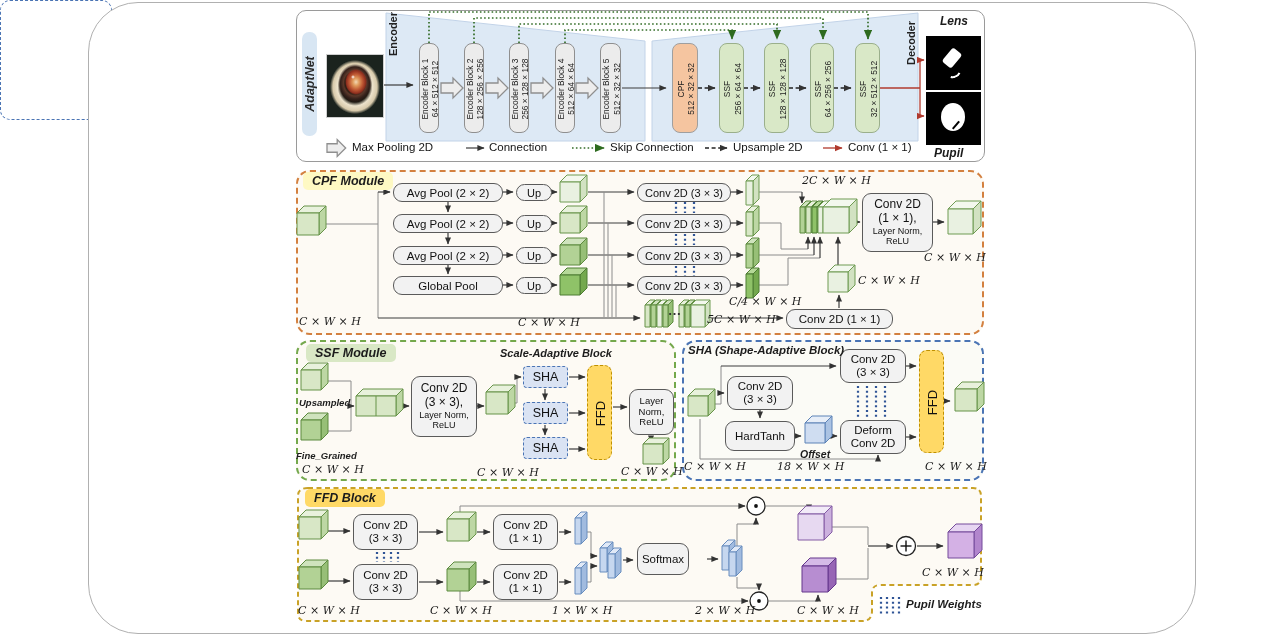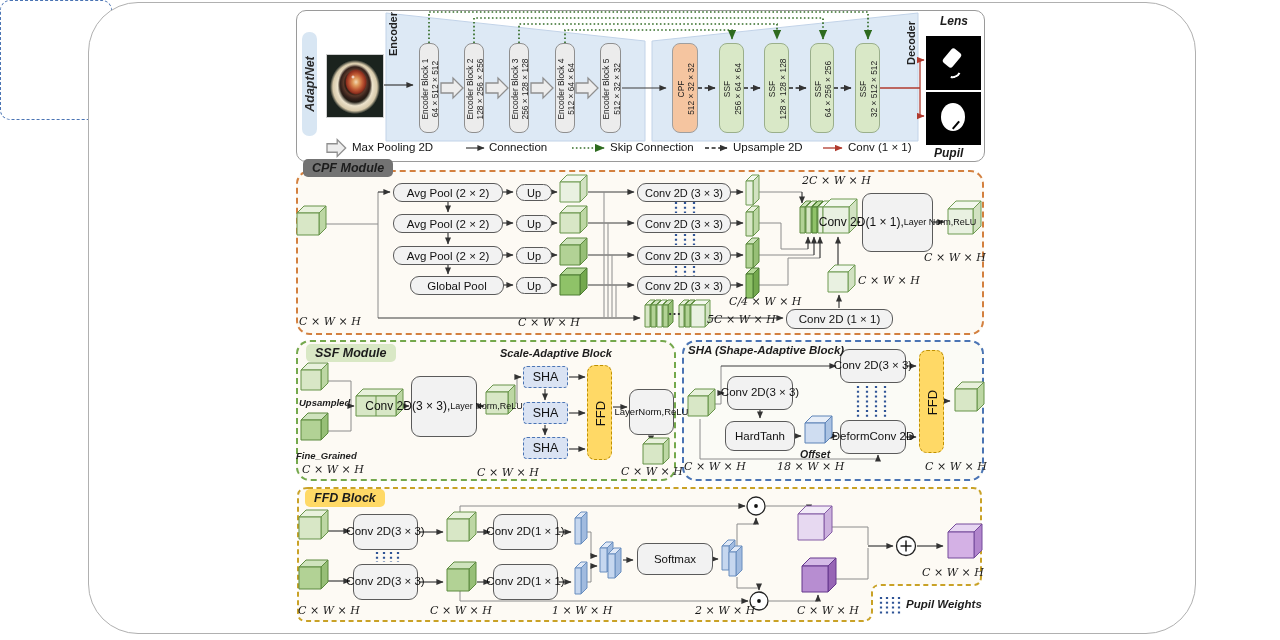"CPF Module" div.slab-title { background: #737373 -> #fef9c3; top: 159px -> 172px }
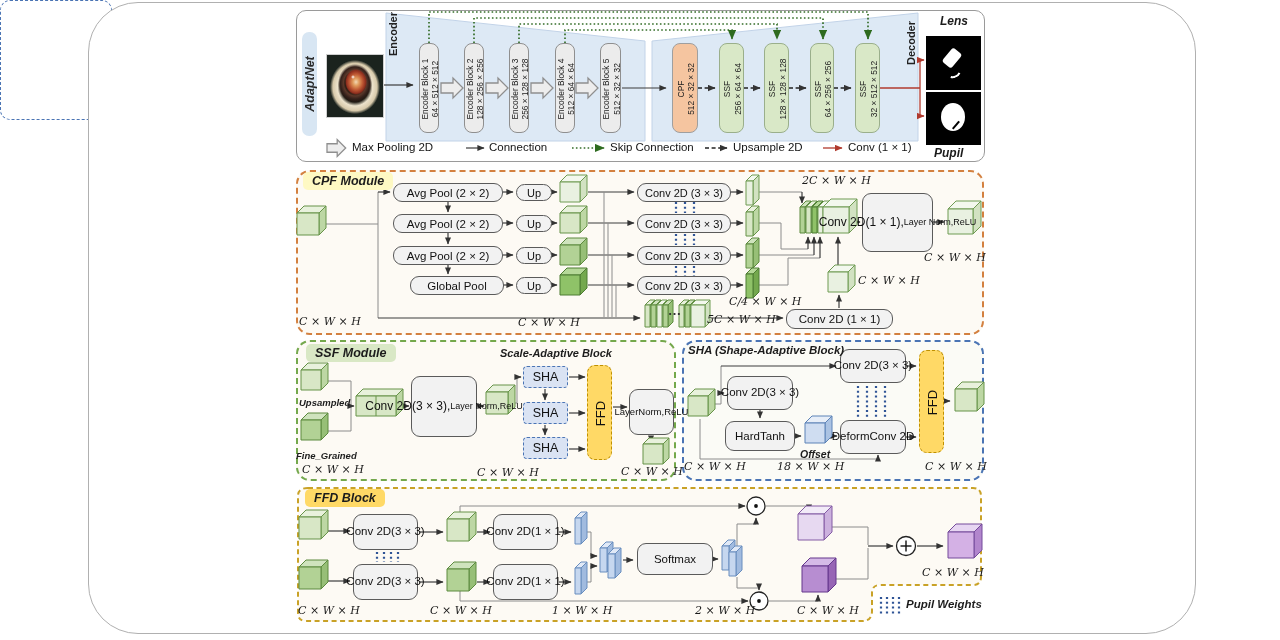"Conv 2D" .multi { flex-direction: row -> column }
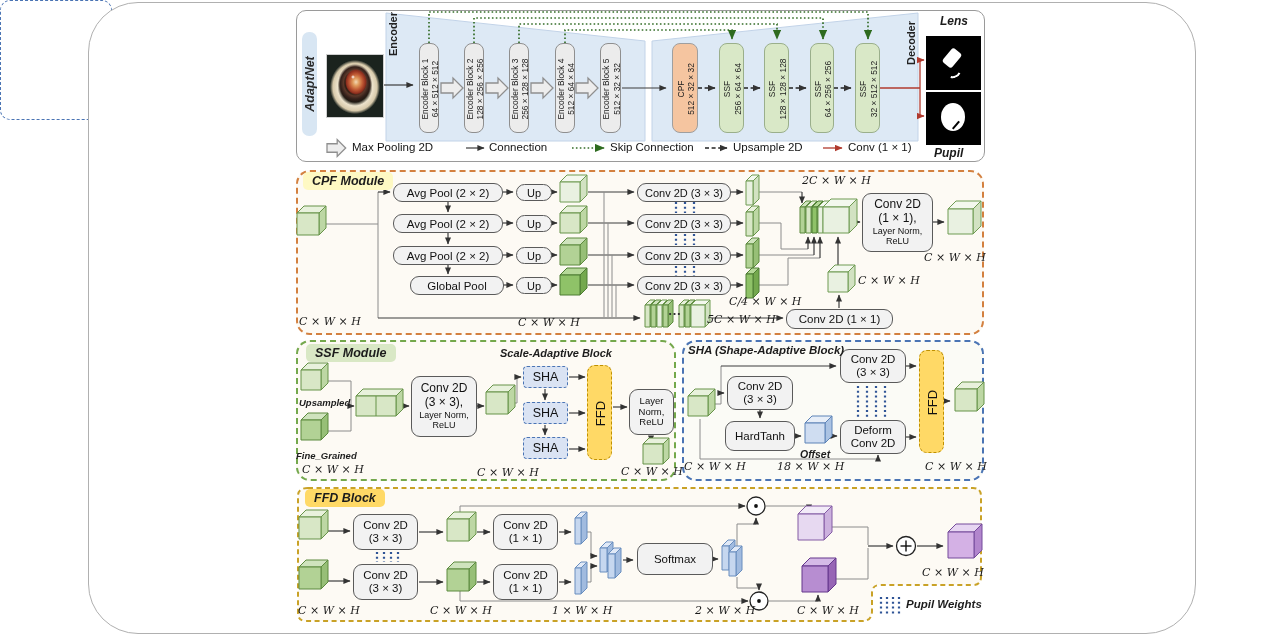"Global Pool" div.box { left: 410px -> 393px; width: 94px -> 110px }
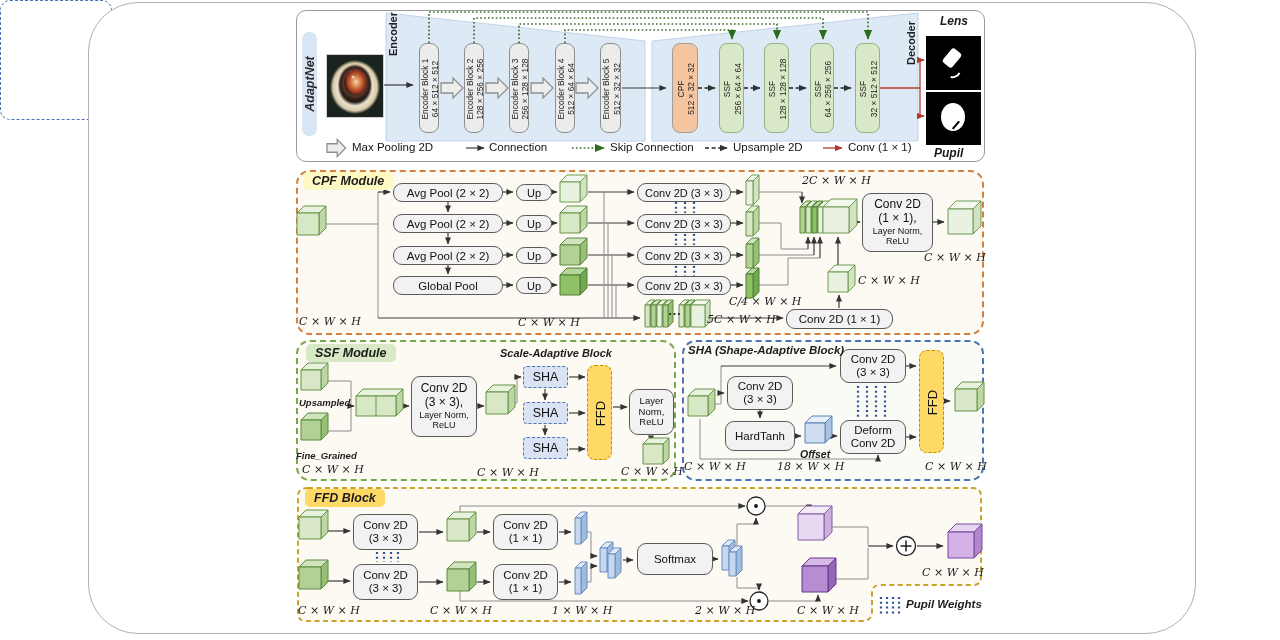"Softmax" div.box { width: 76px -> 52px }
